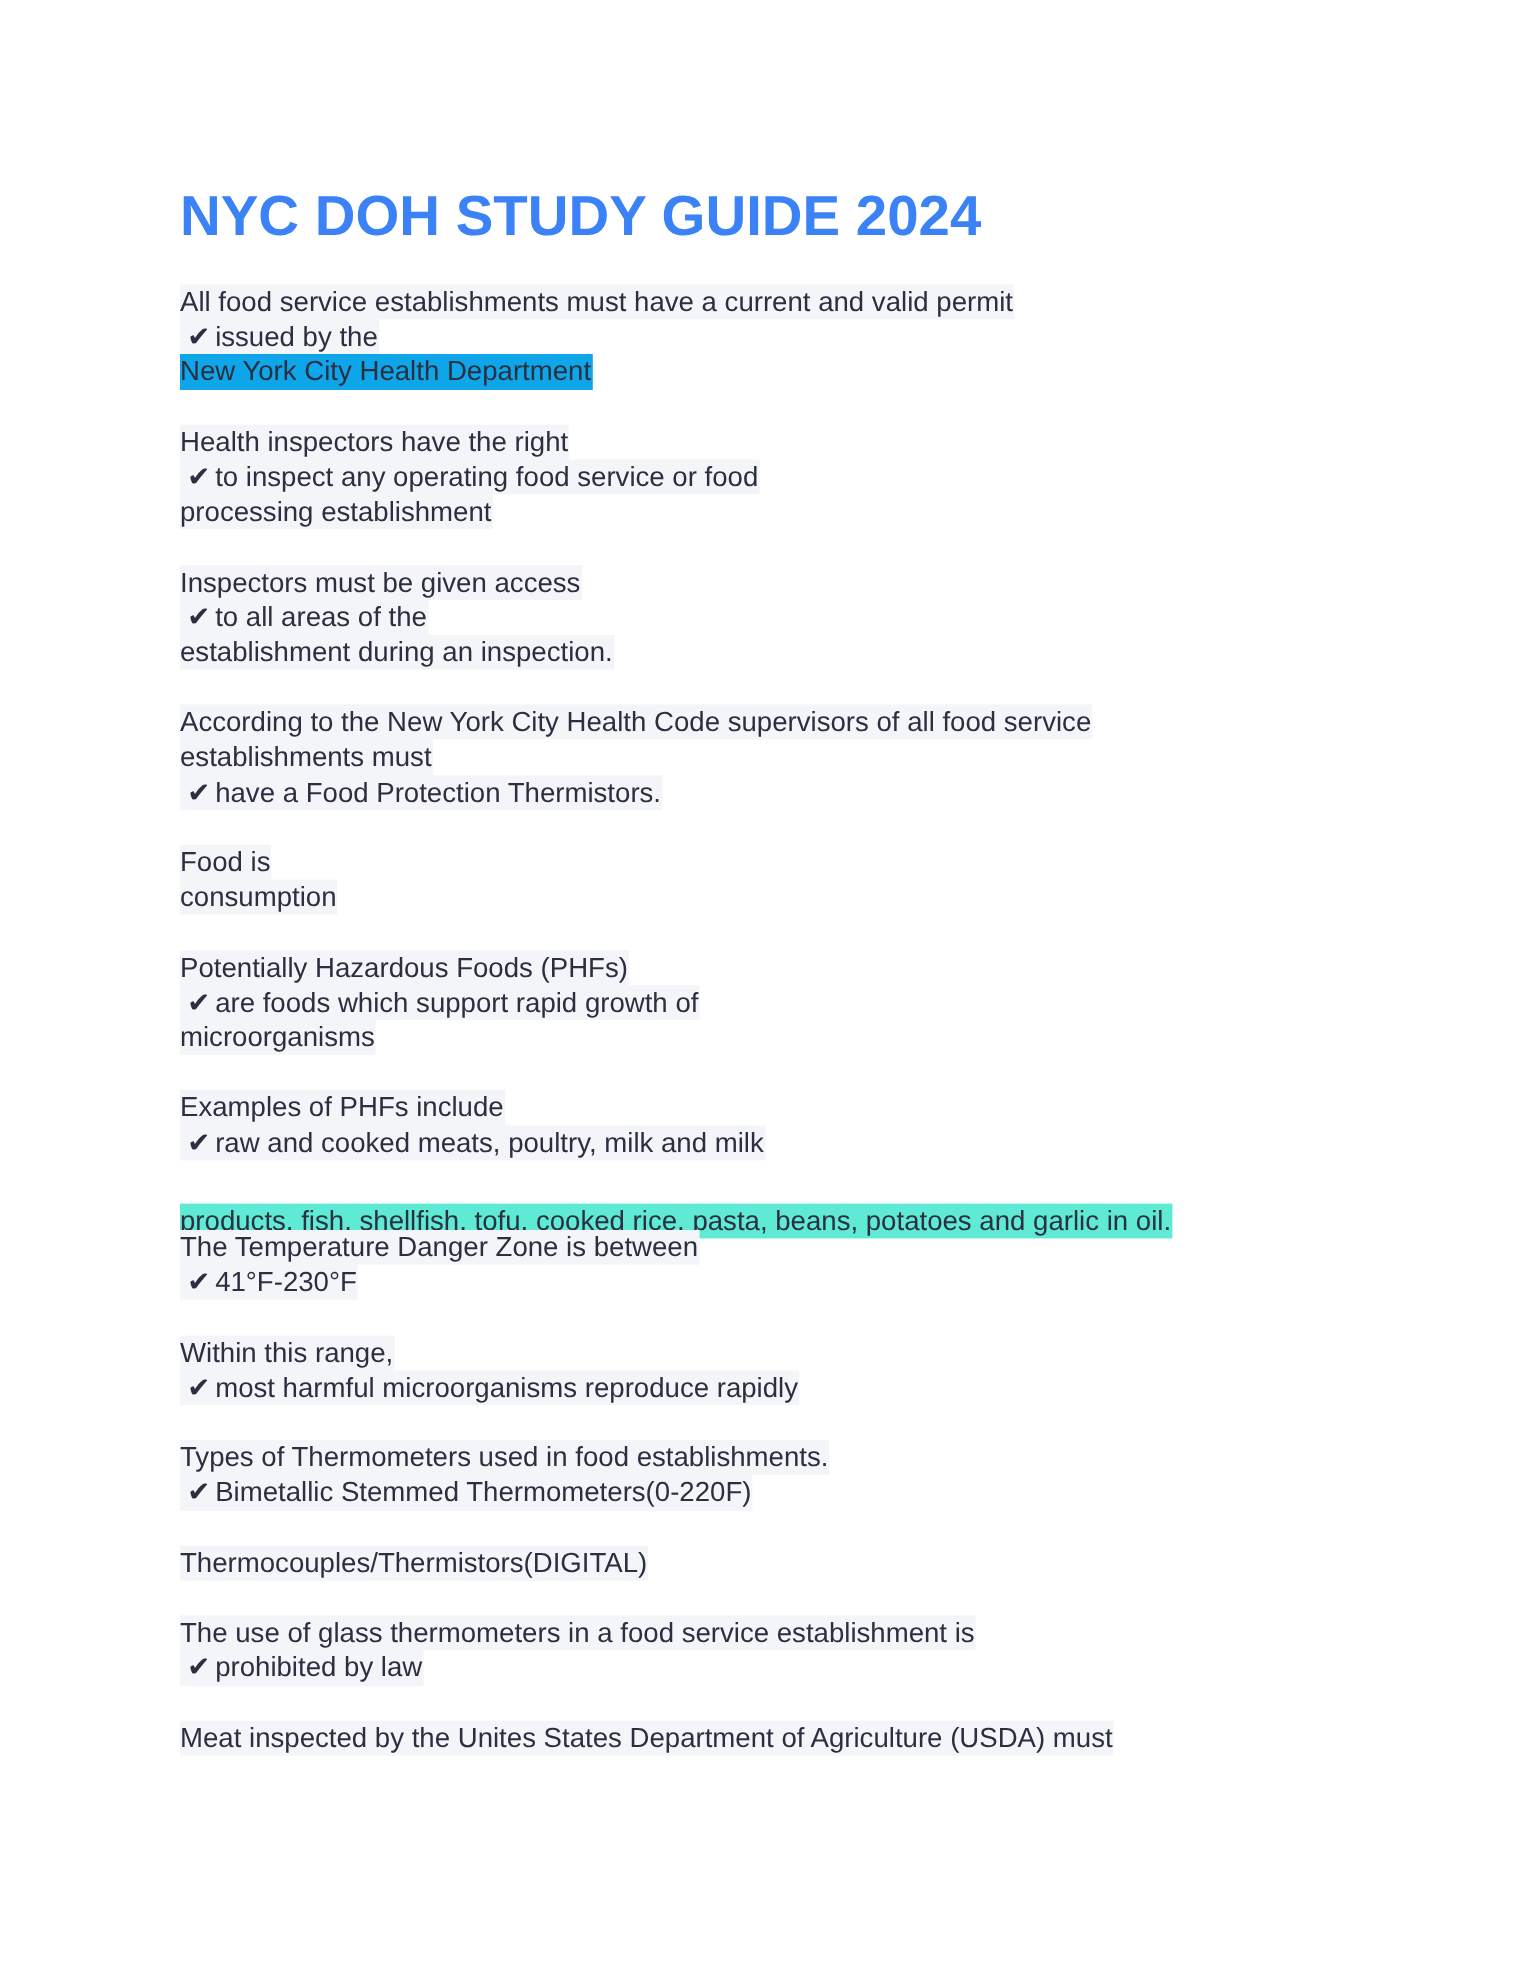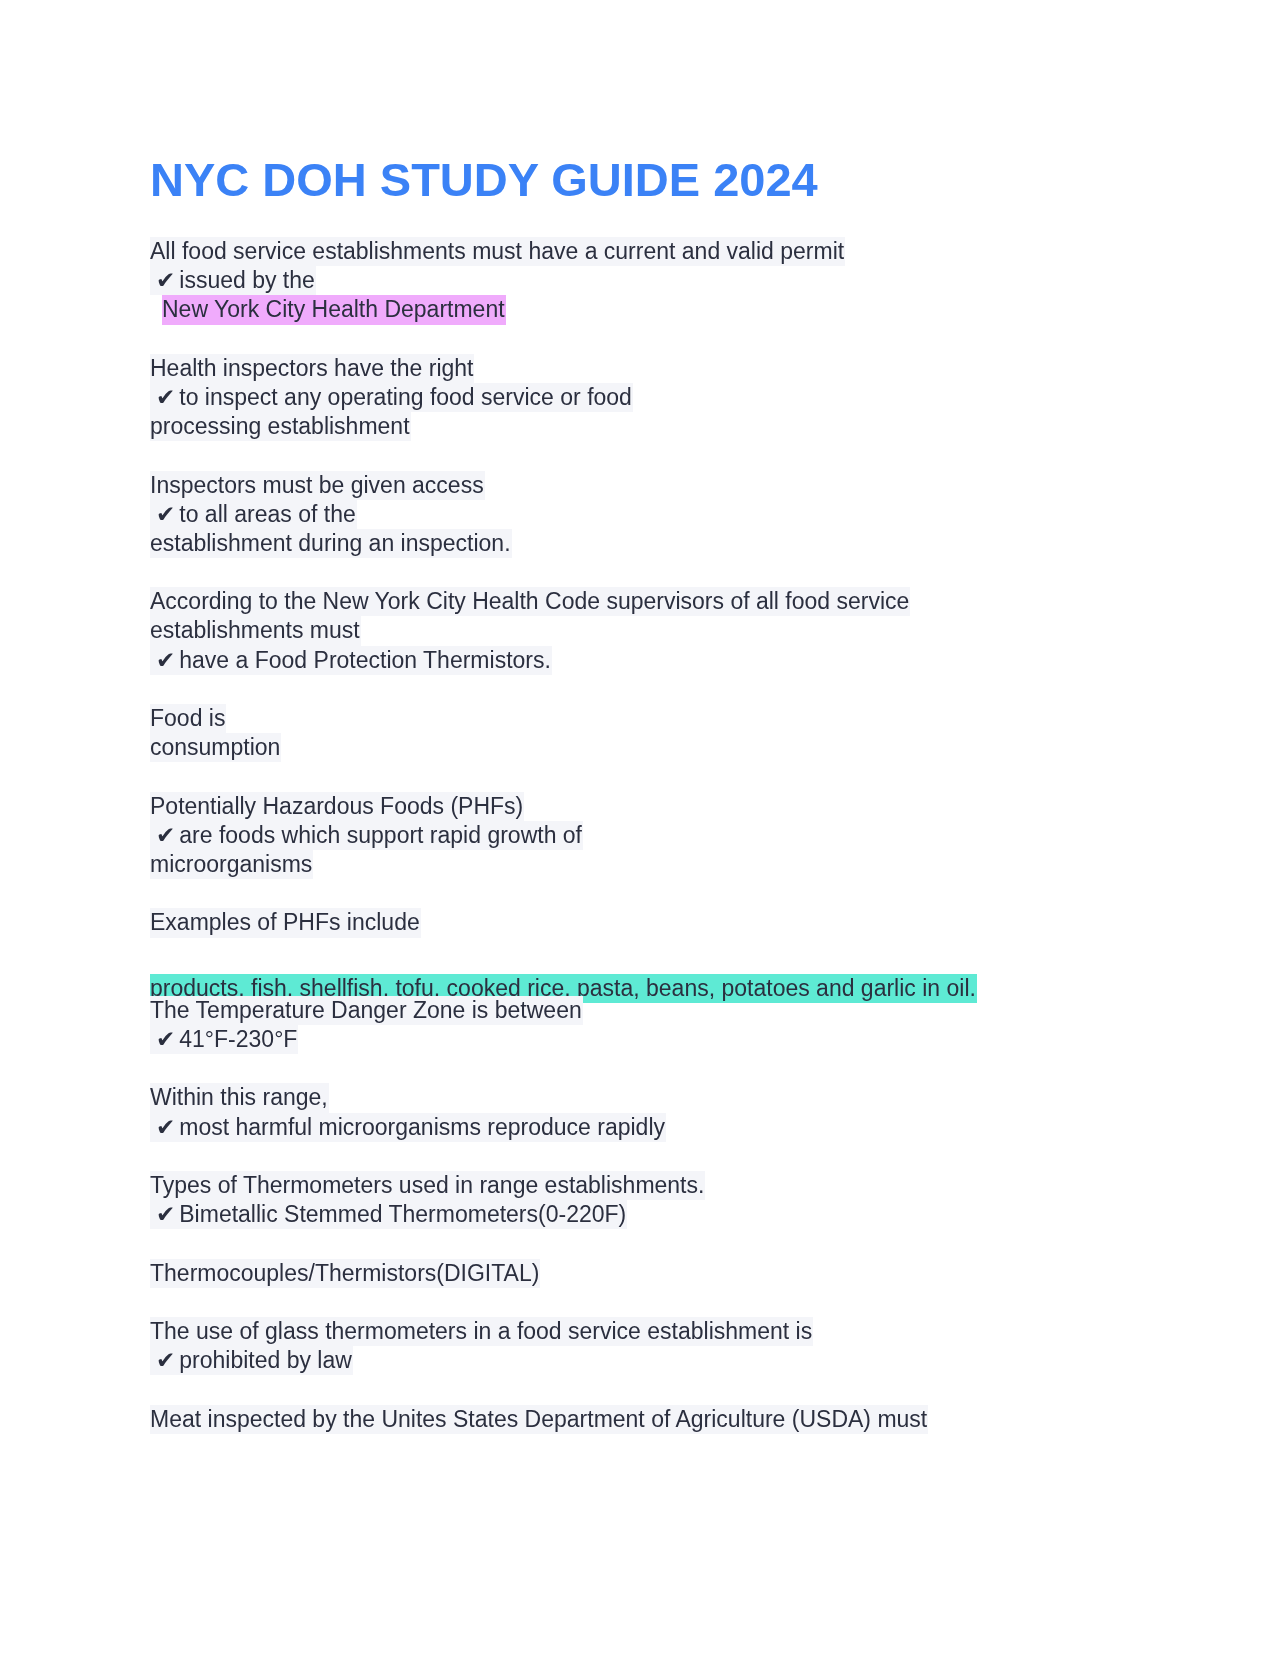"New York City Health Department" span.hl { background: #f0abfc -> #0ea5e9; margin-left: 12px -> none }
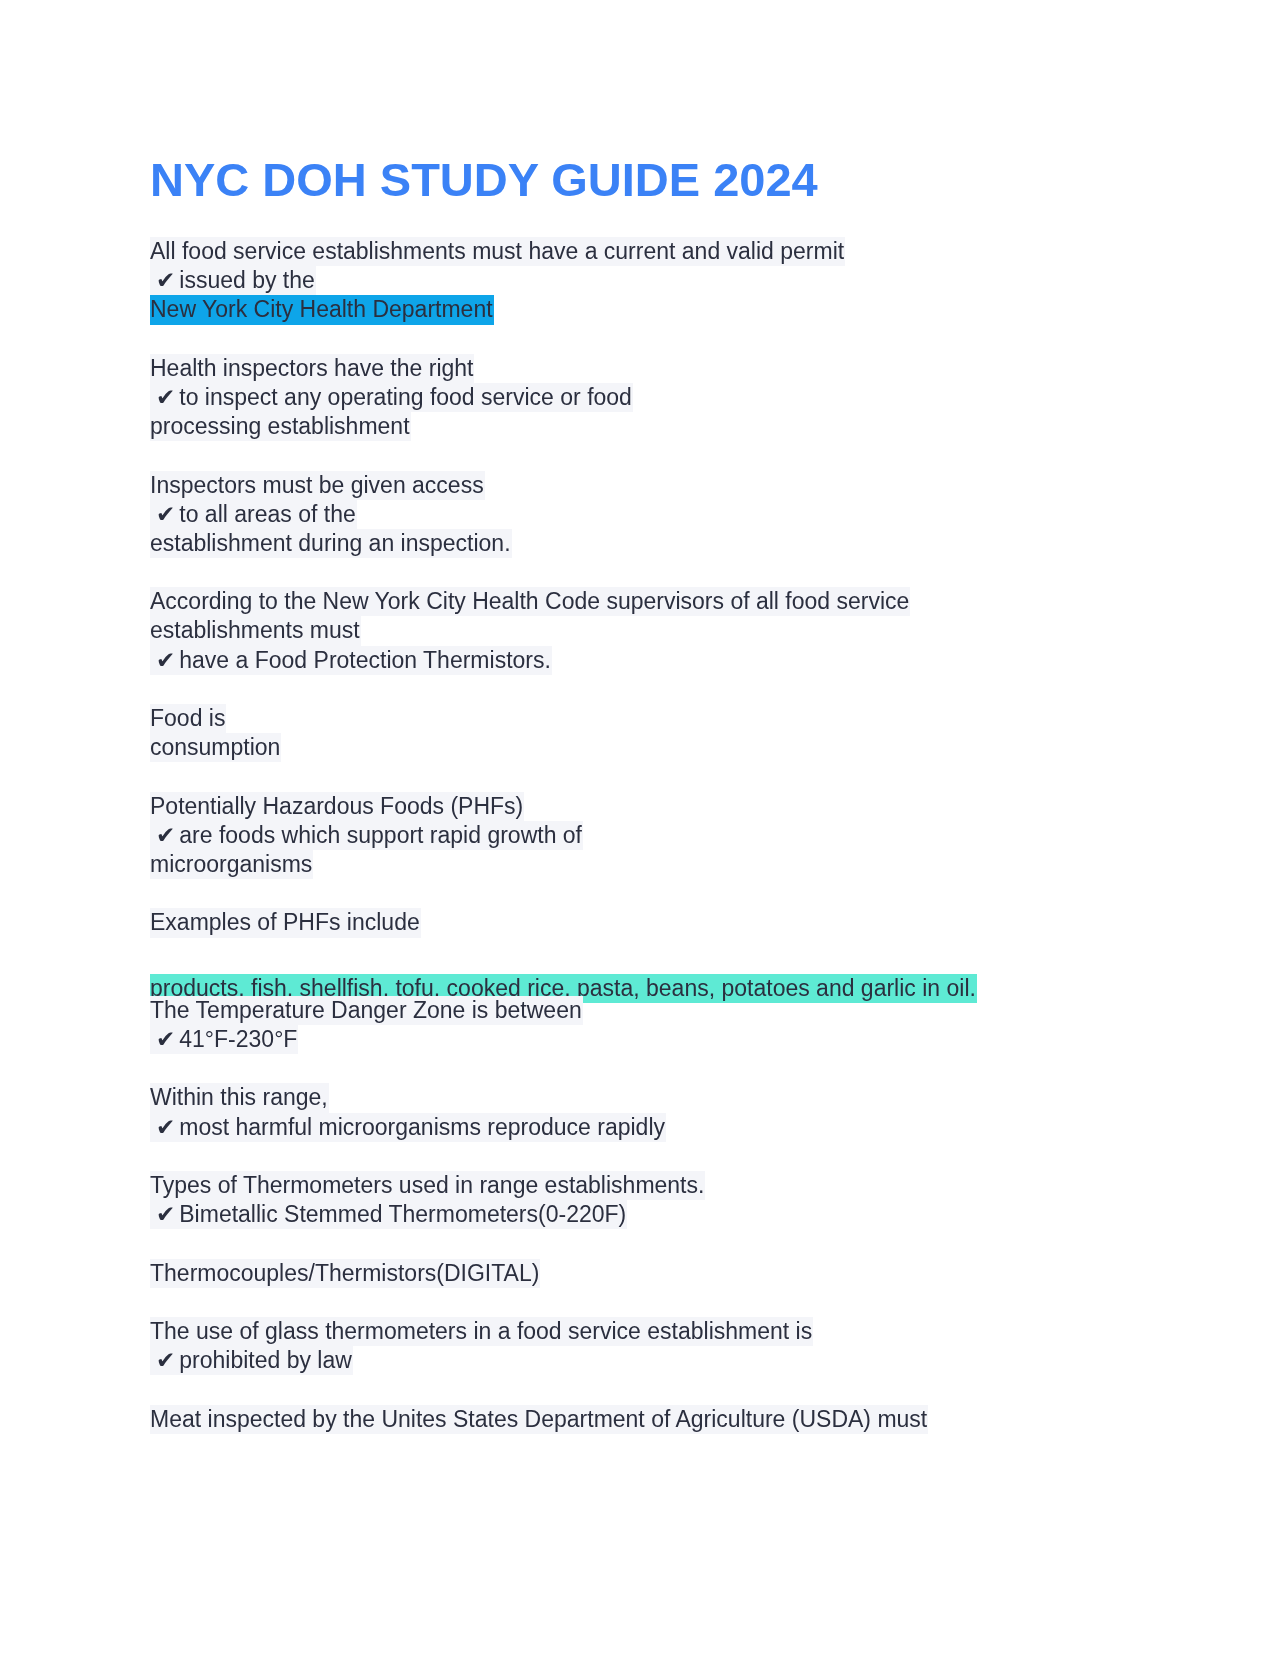"✔ raw and cooked meats," div.line { html: none -> <div><span><span>✔</span><span>raw and cooked meats, poultry, milk and milk</span></span></div> }
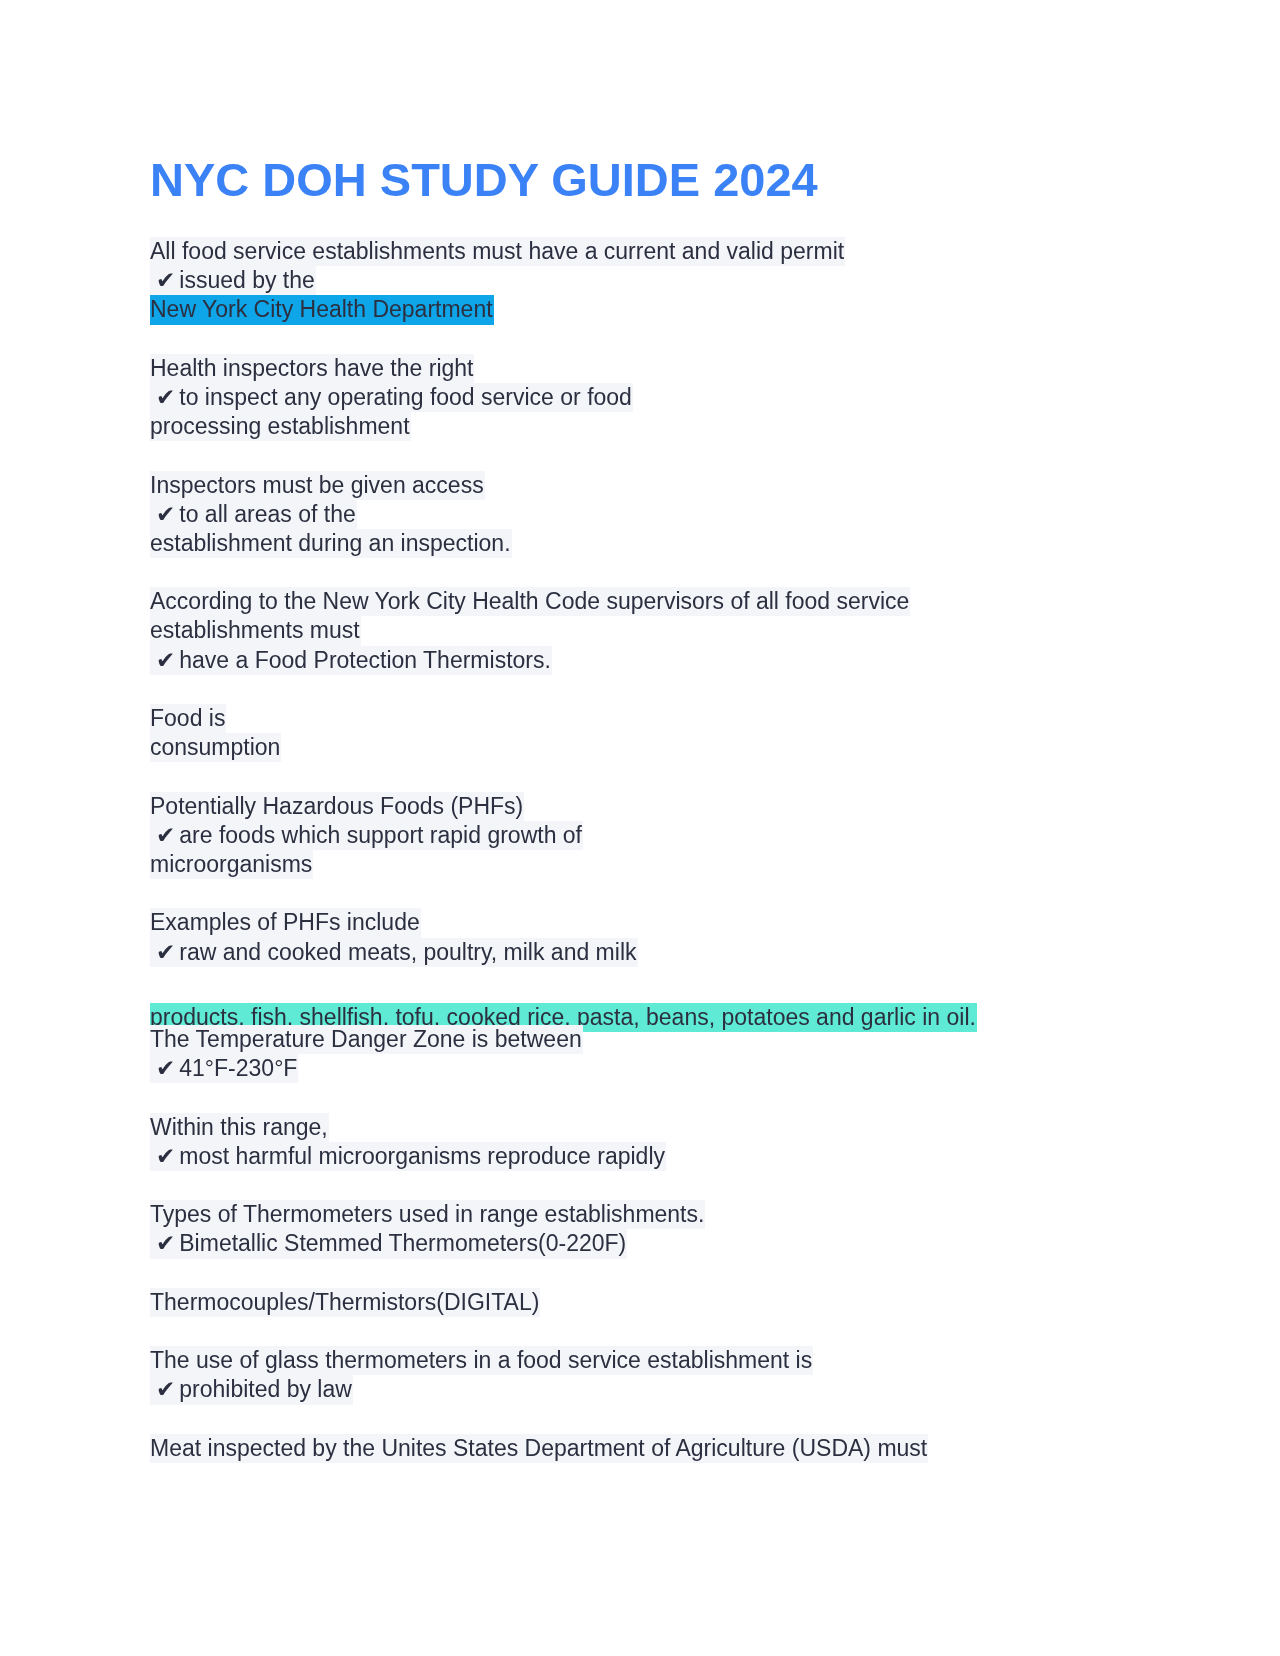"Types of Thermometers used in" span { text: range -> food }
